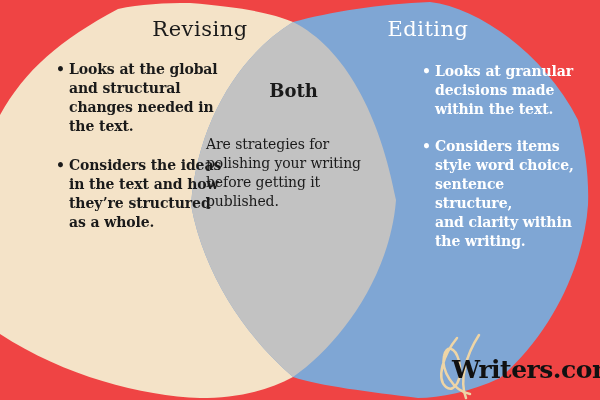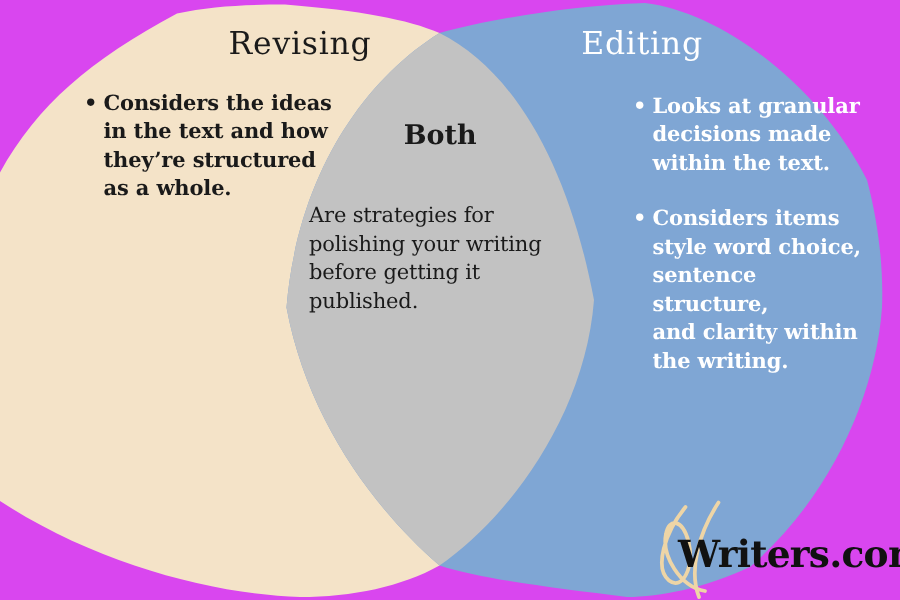"Revising" .stage { background: #d946ef -> #ef4444 }
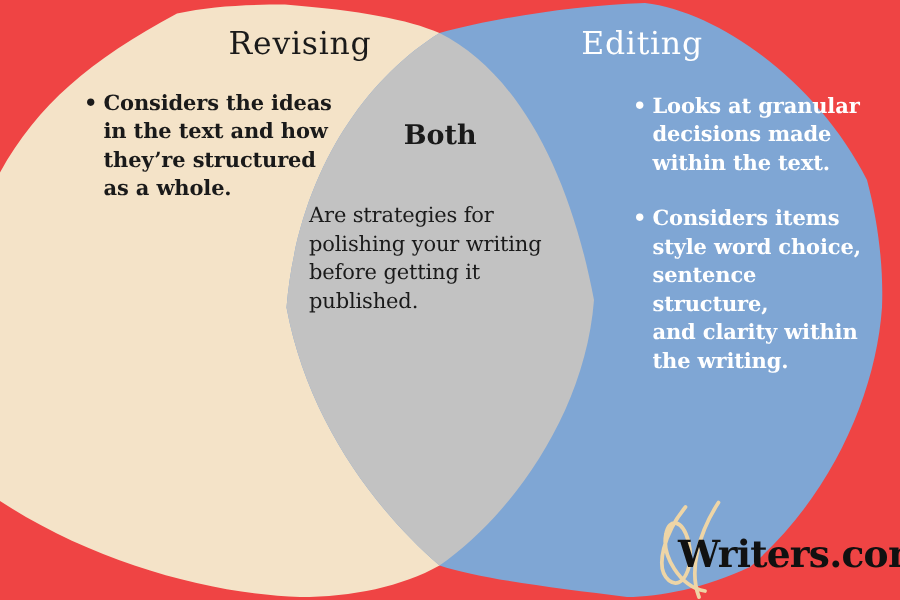"Looks at the global" li { html: none -> <li>Looks at the global and structural changes needed in the text.</li> }
